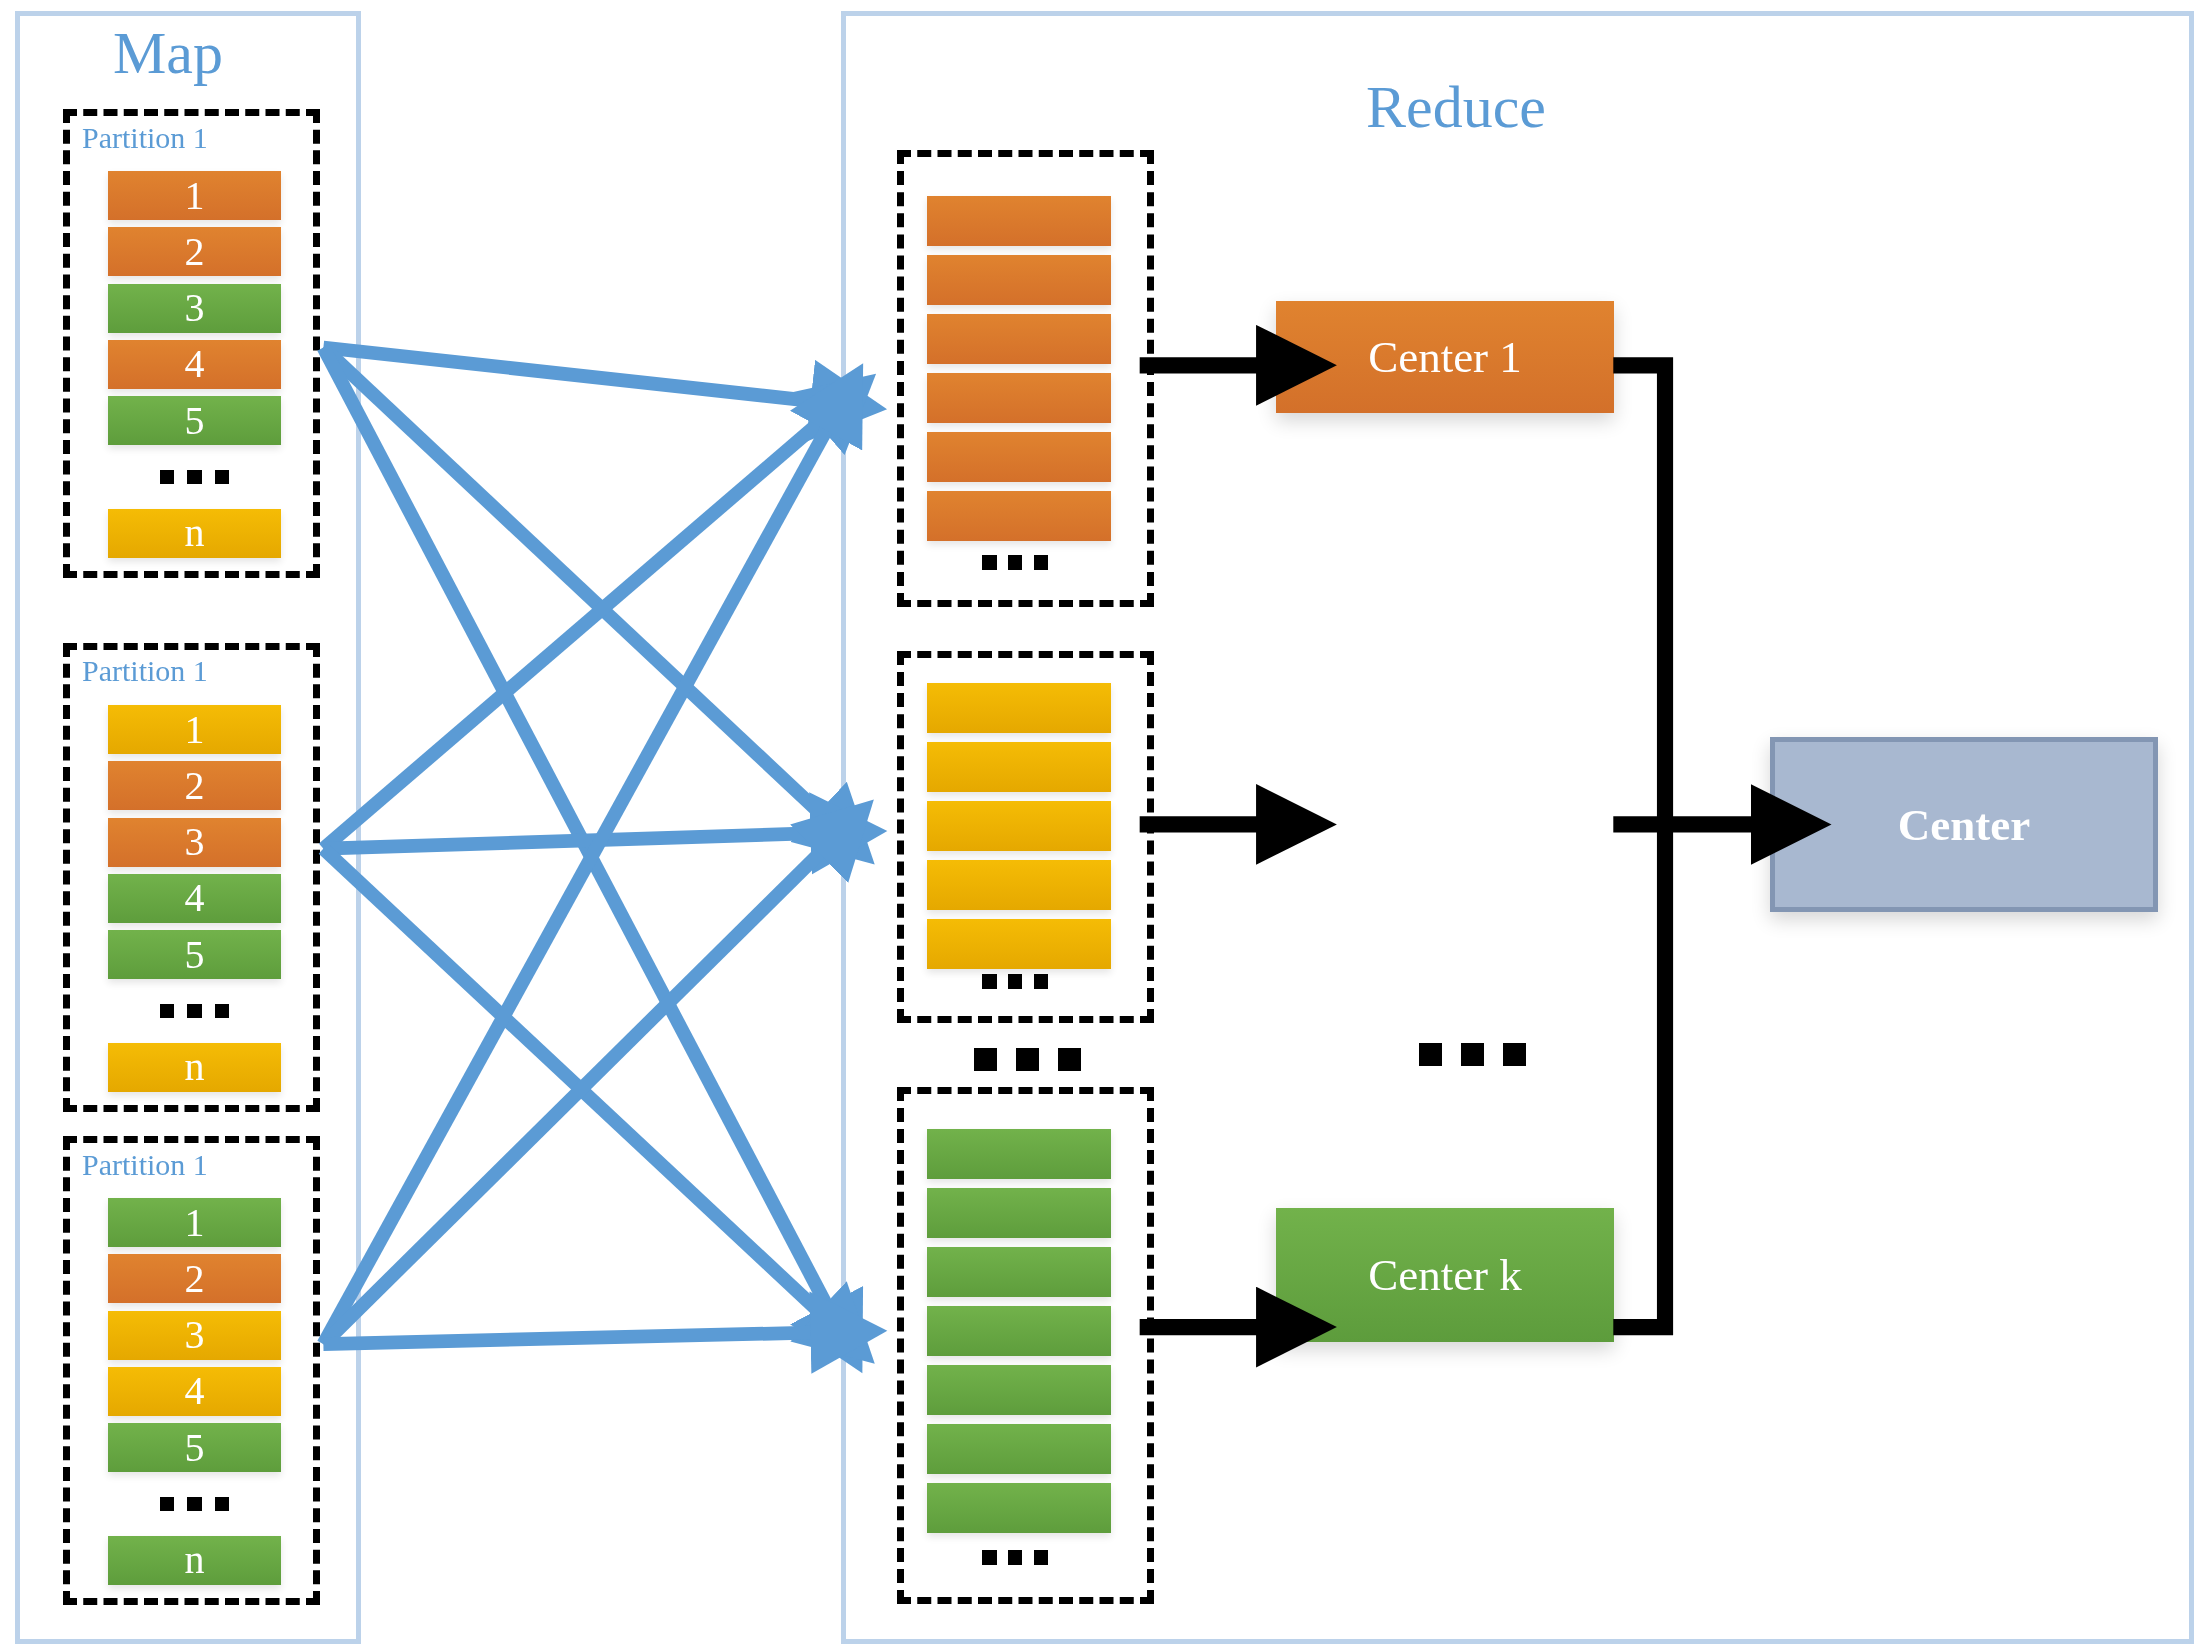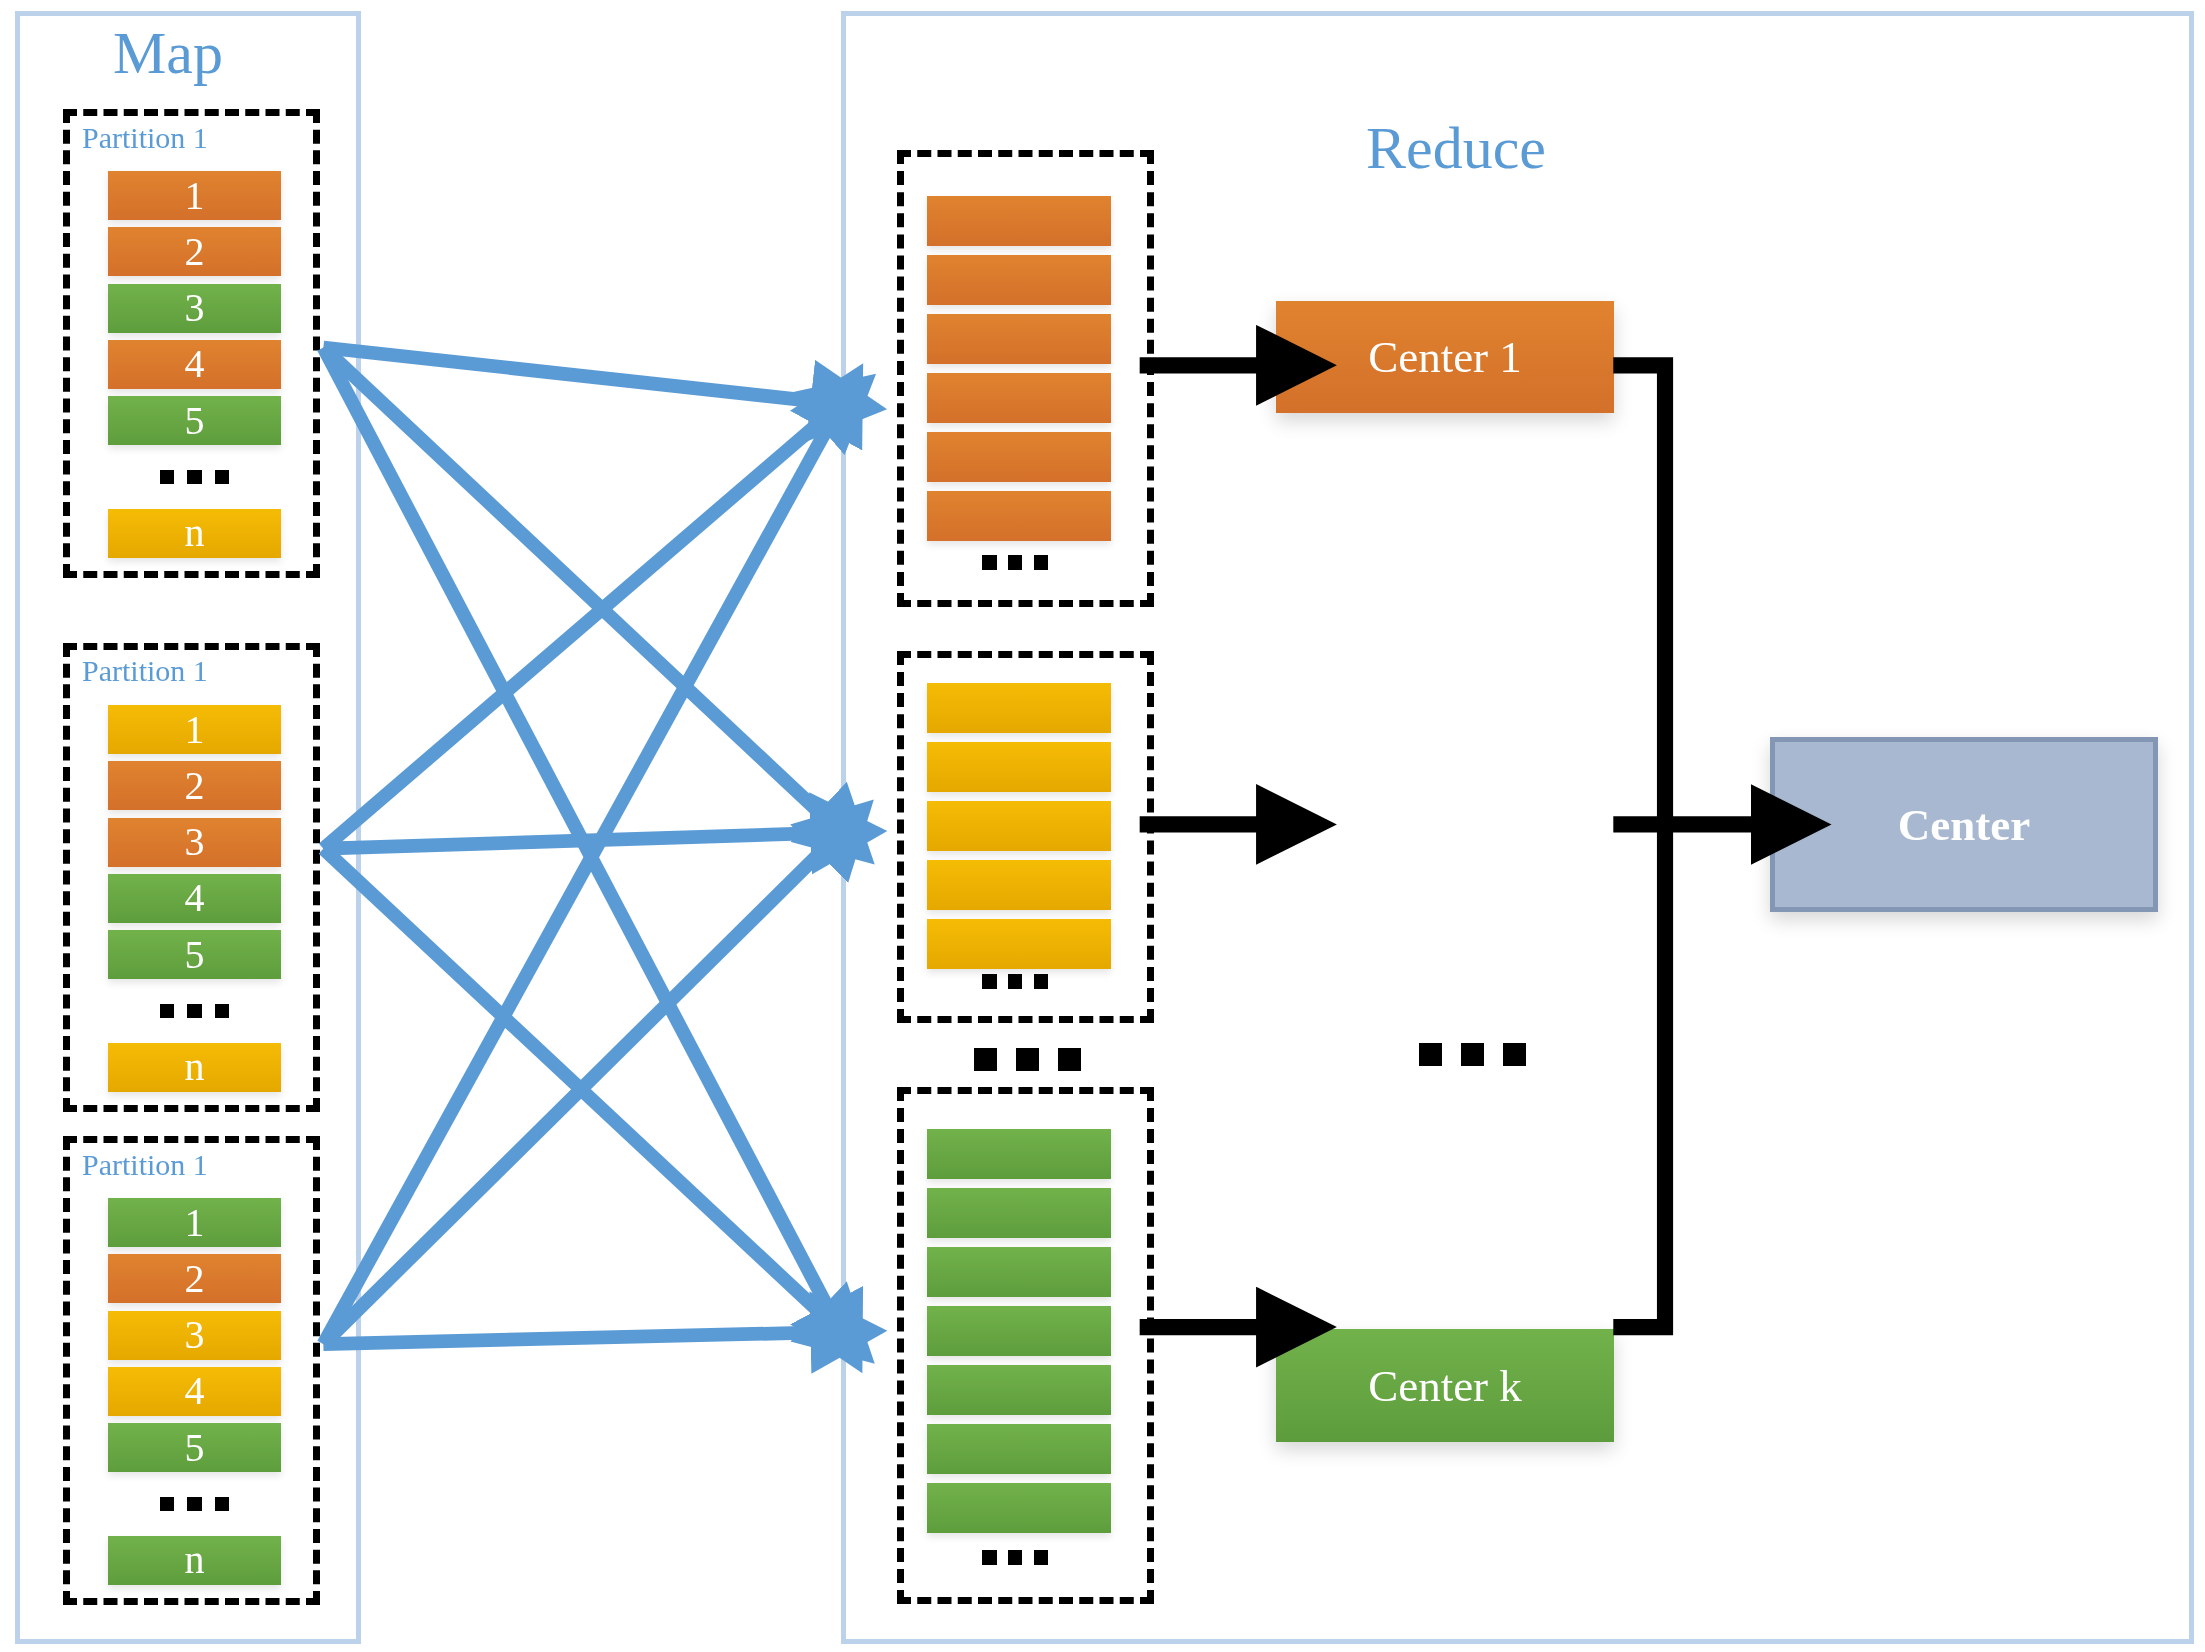"Reduce" #reduce-title { margin-top: 41px -> none }
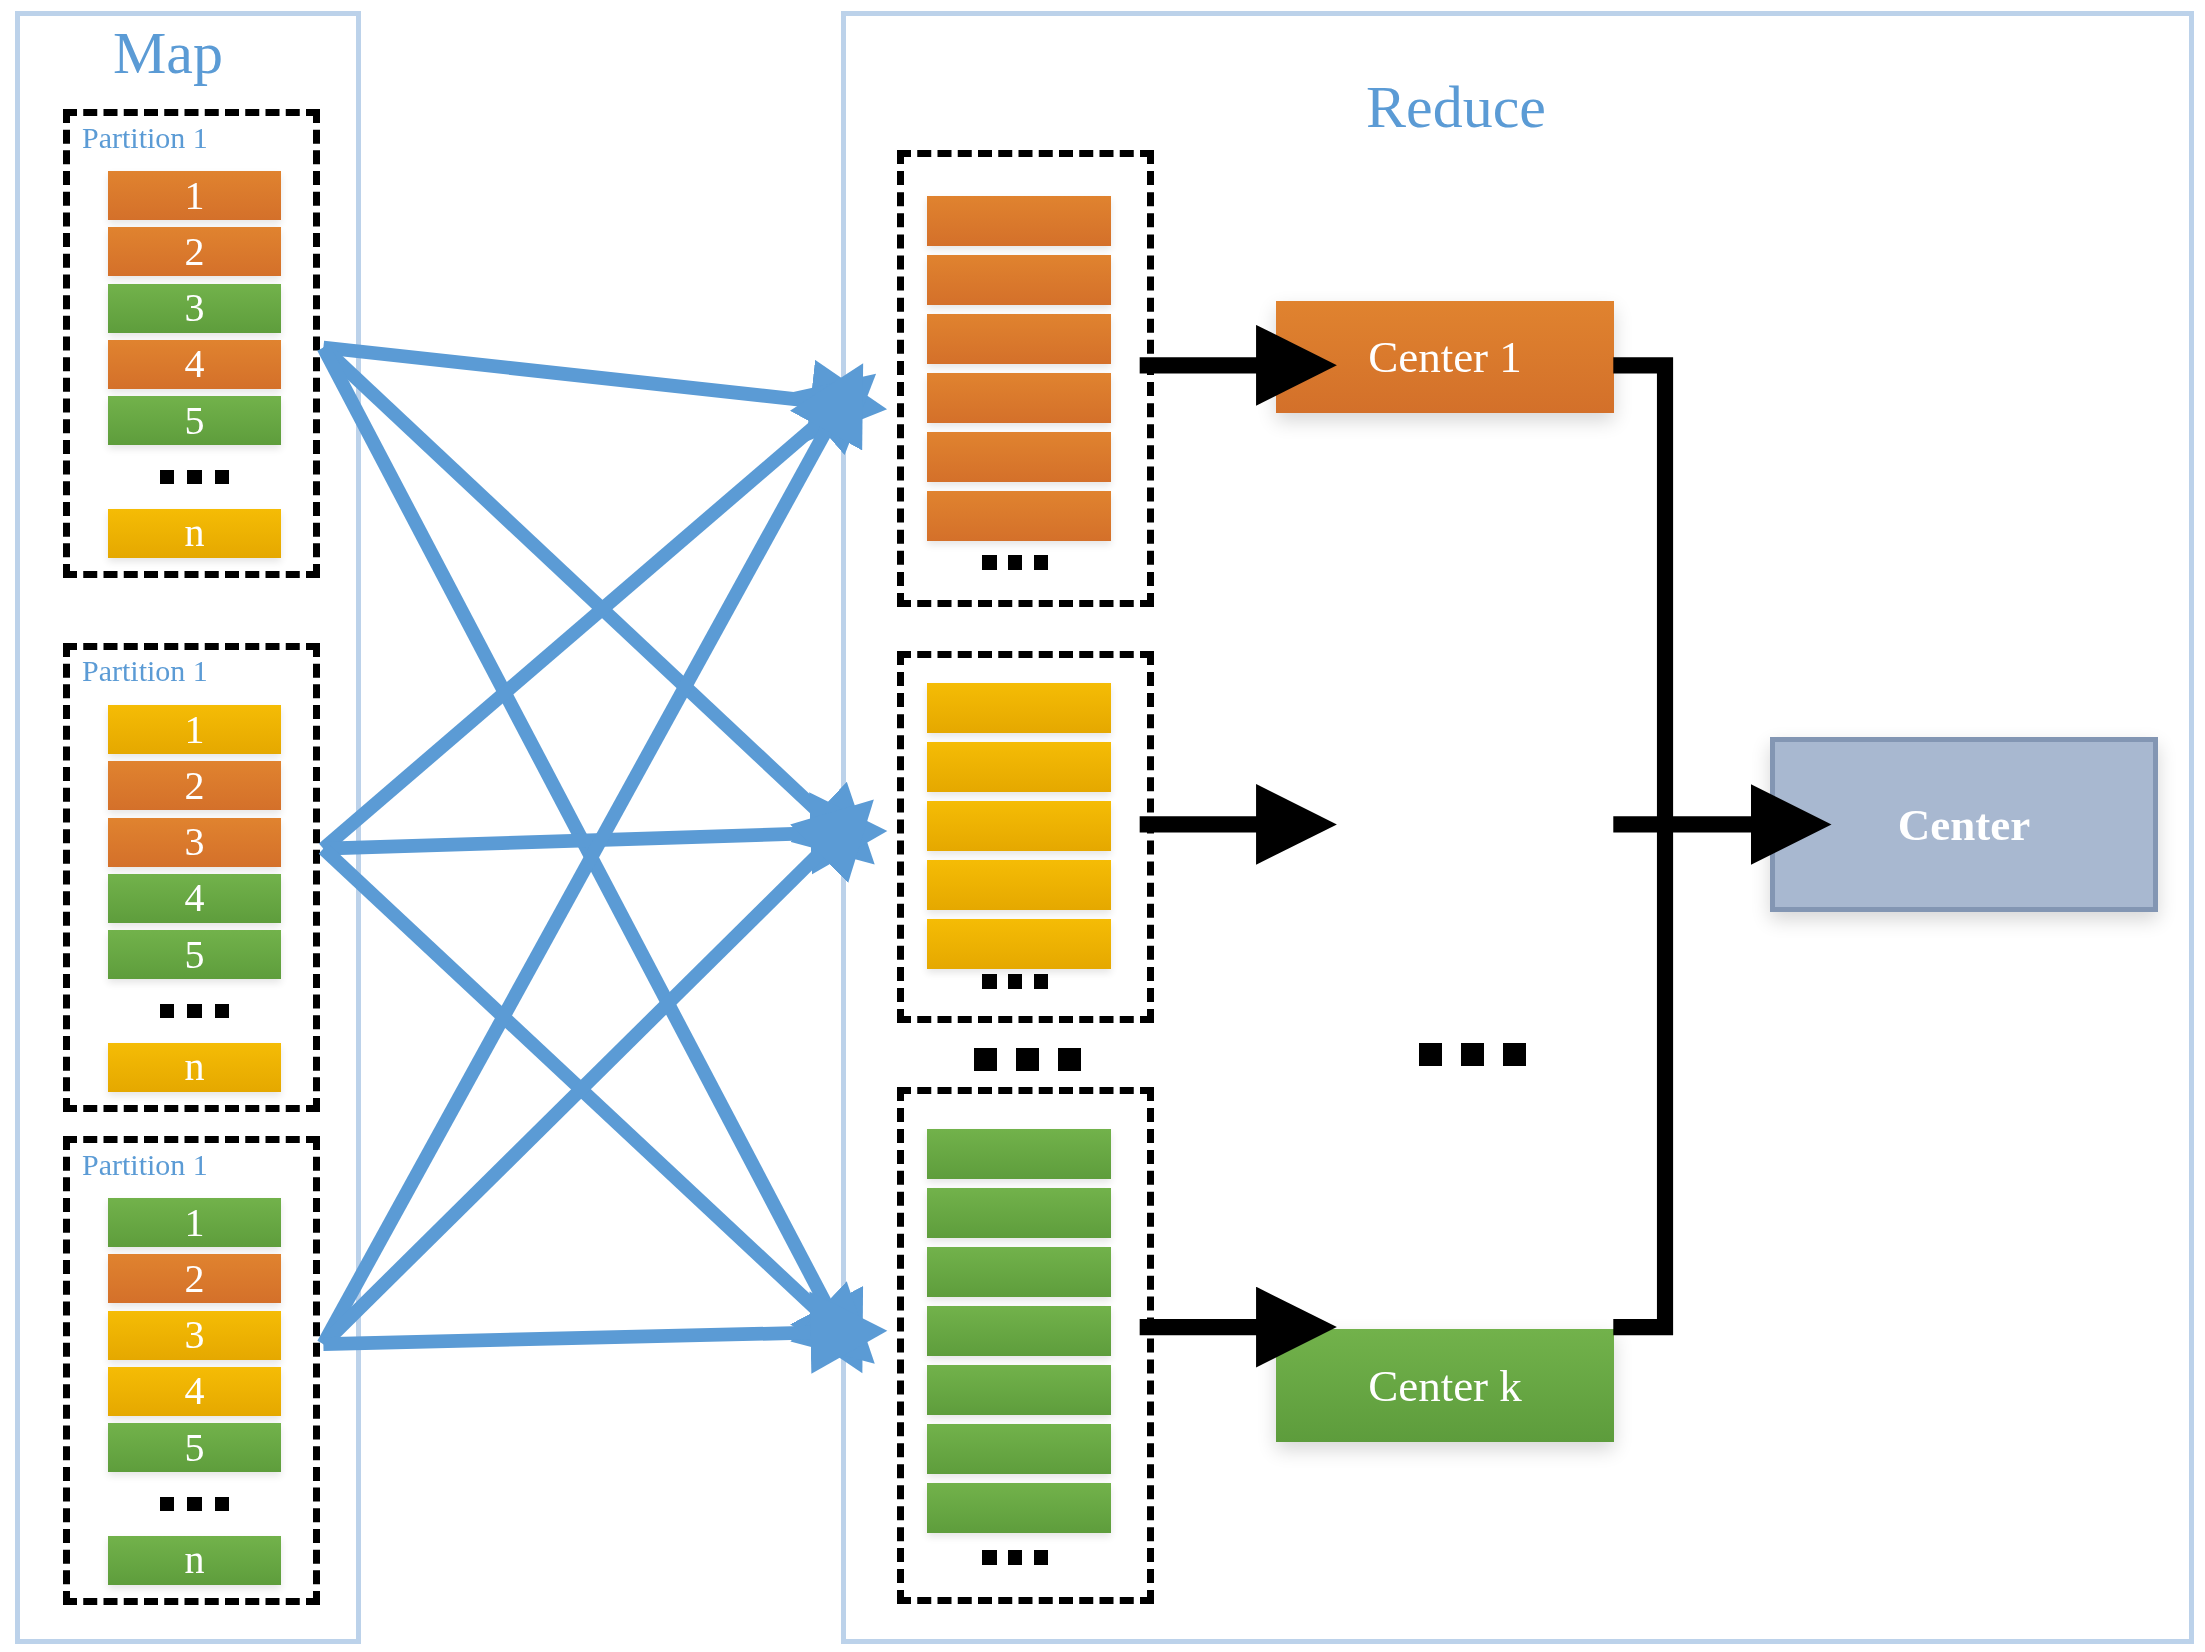"Center k" div.center-box { height: 113px -> 134px; top: 1329px -> 1208px }
